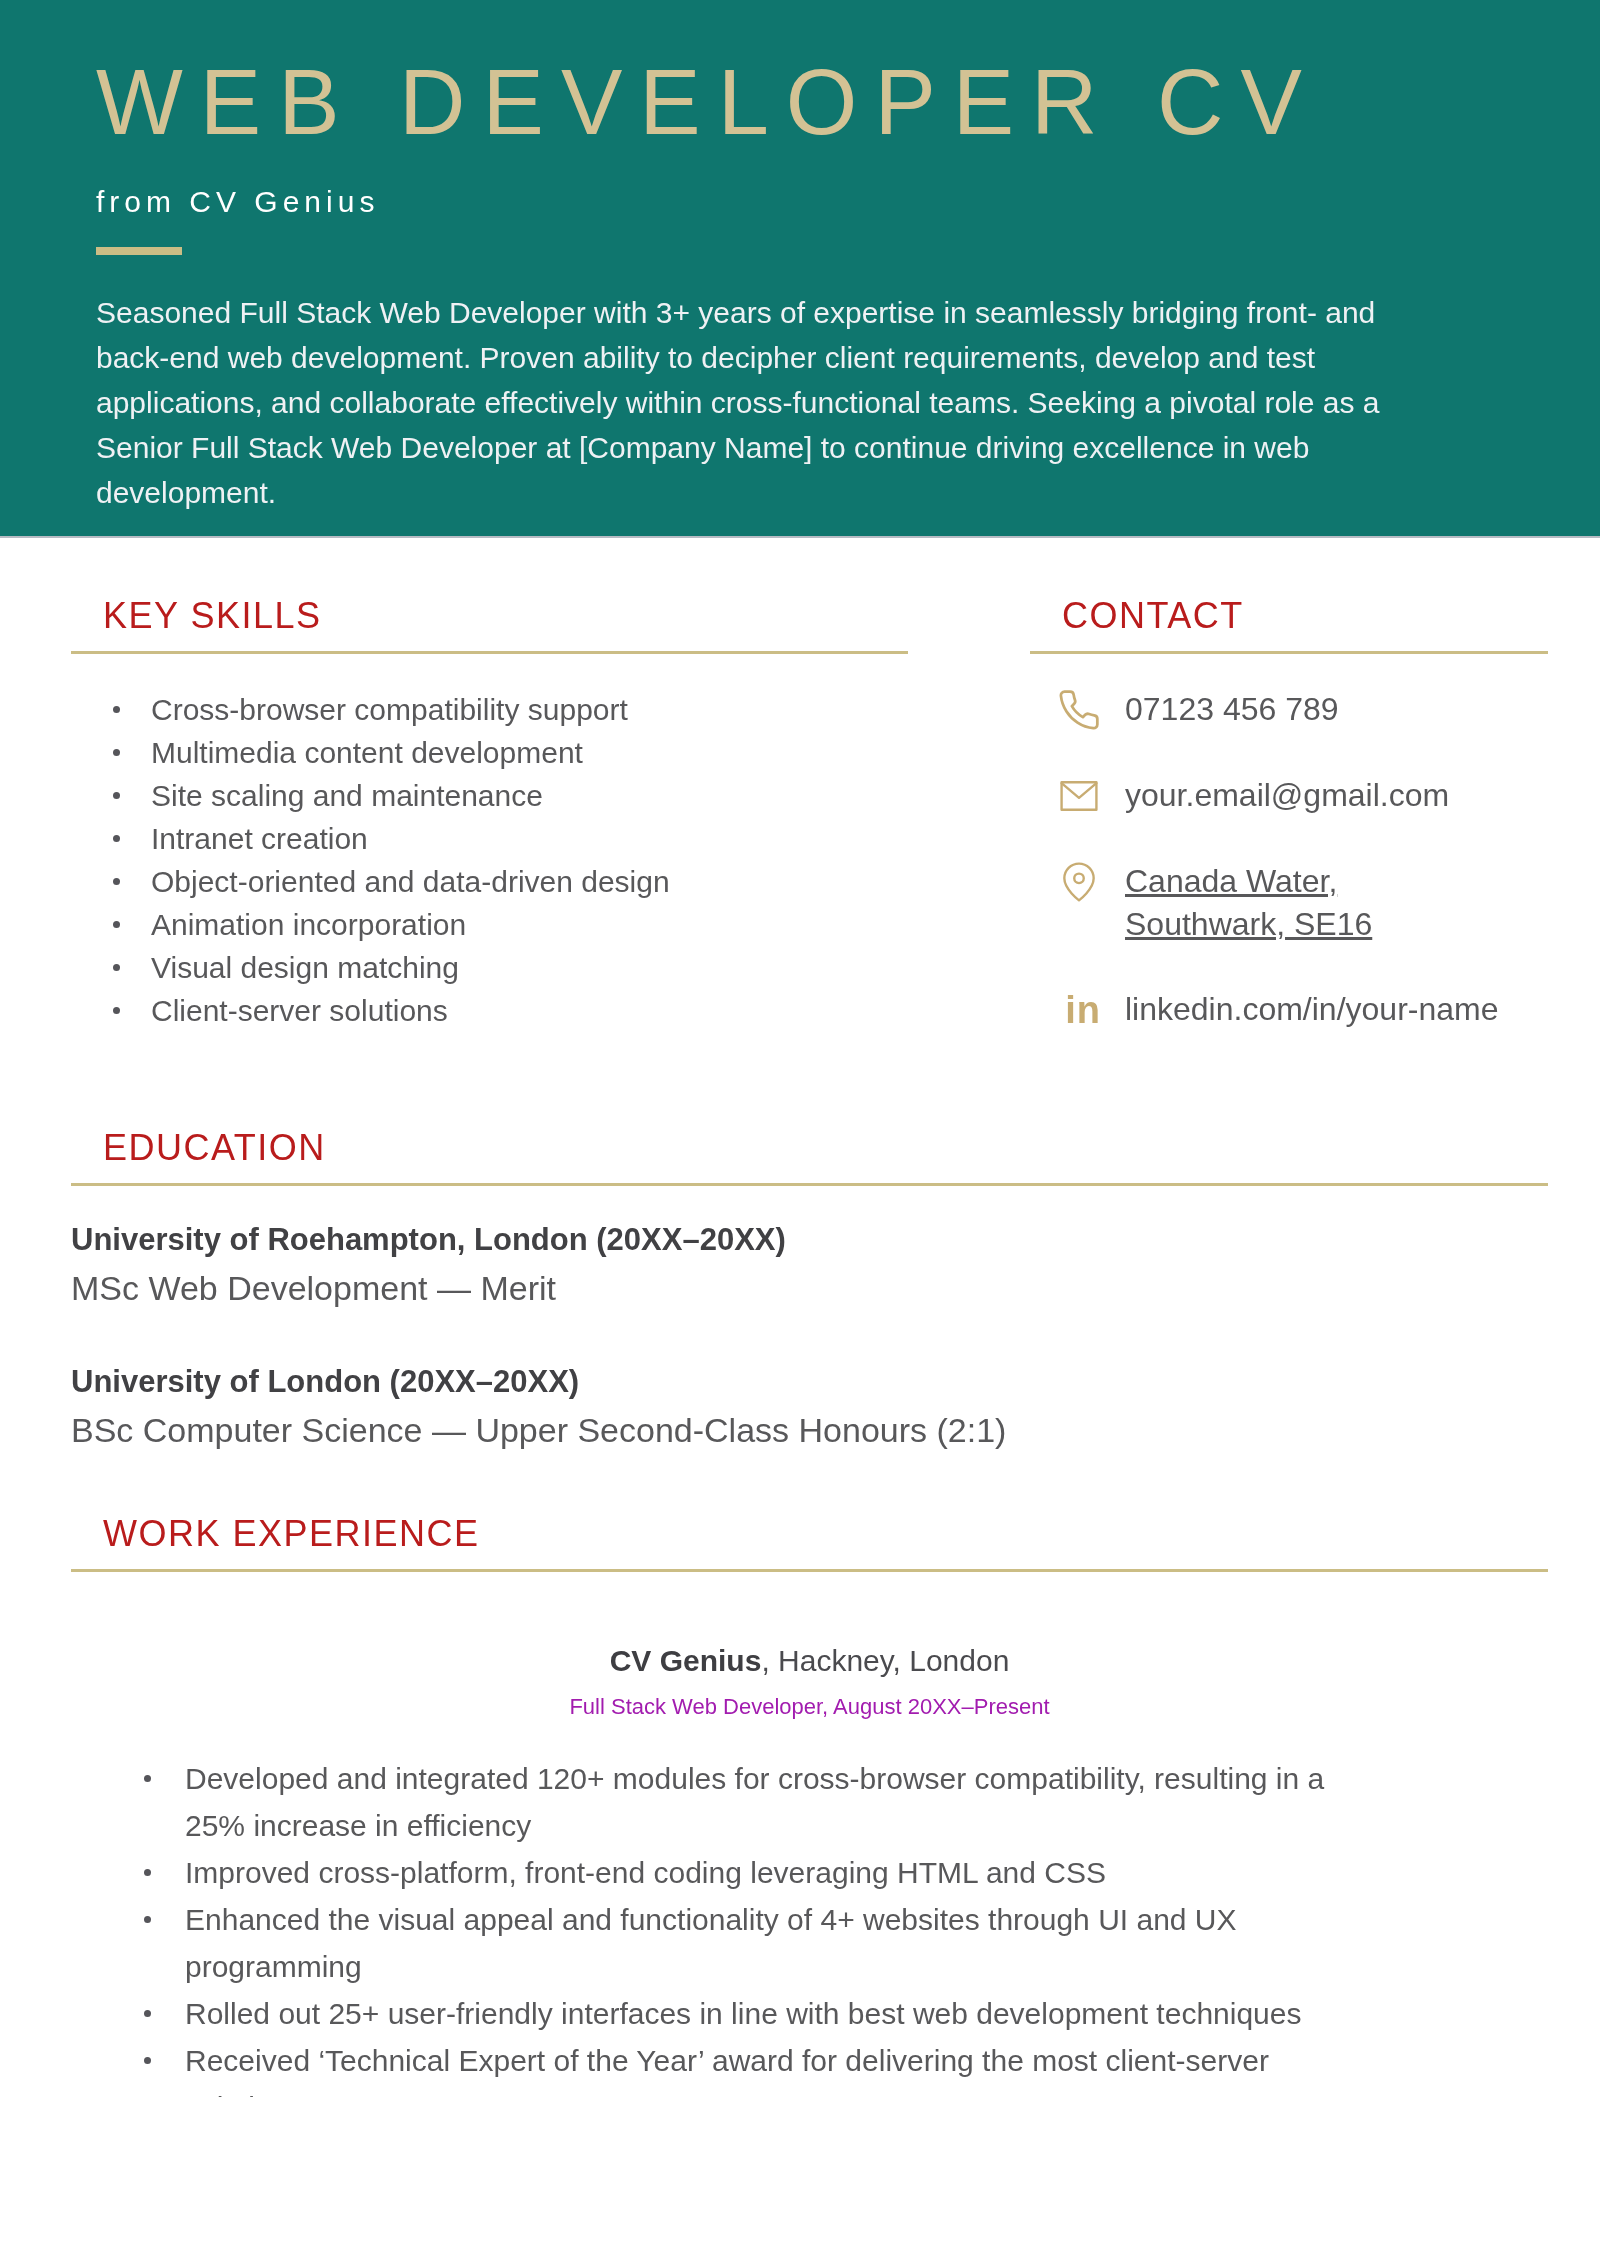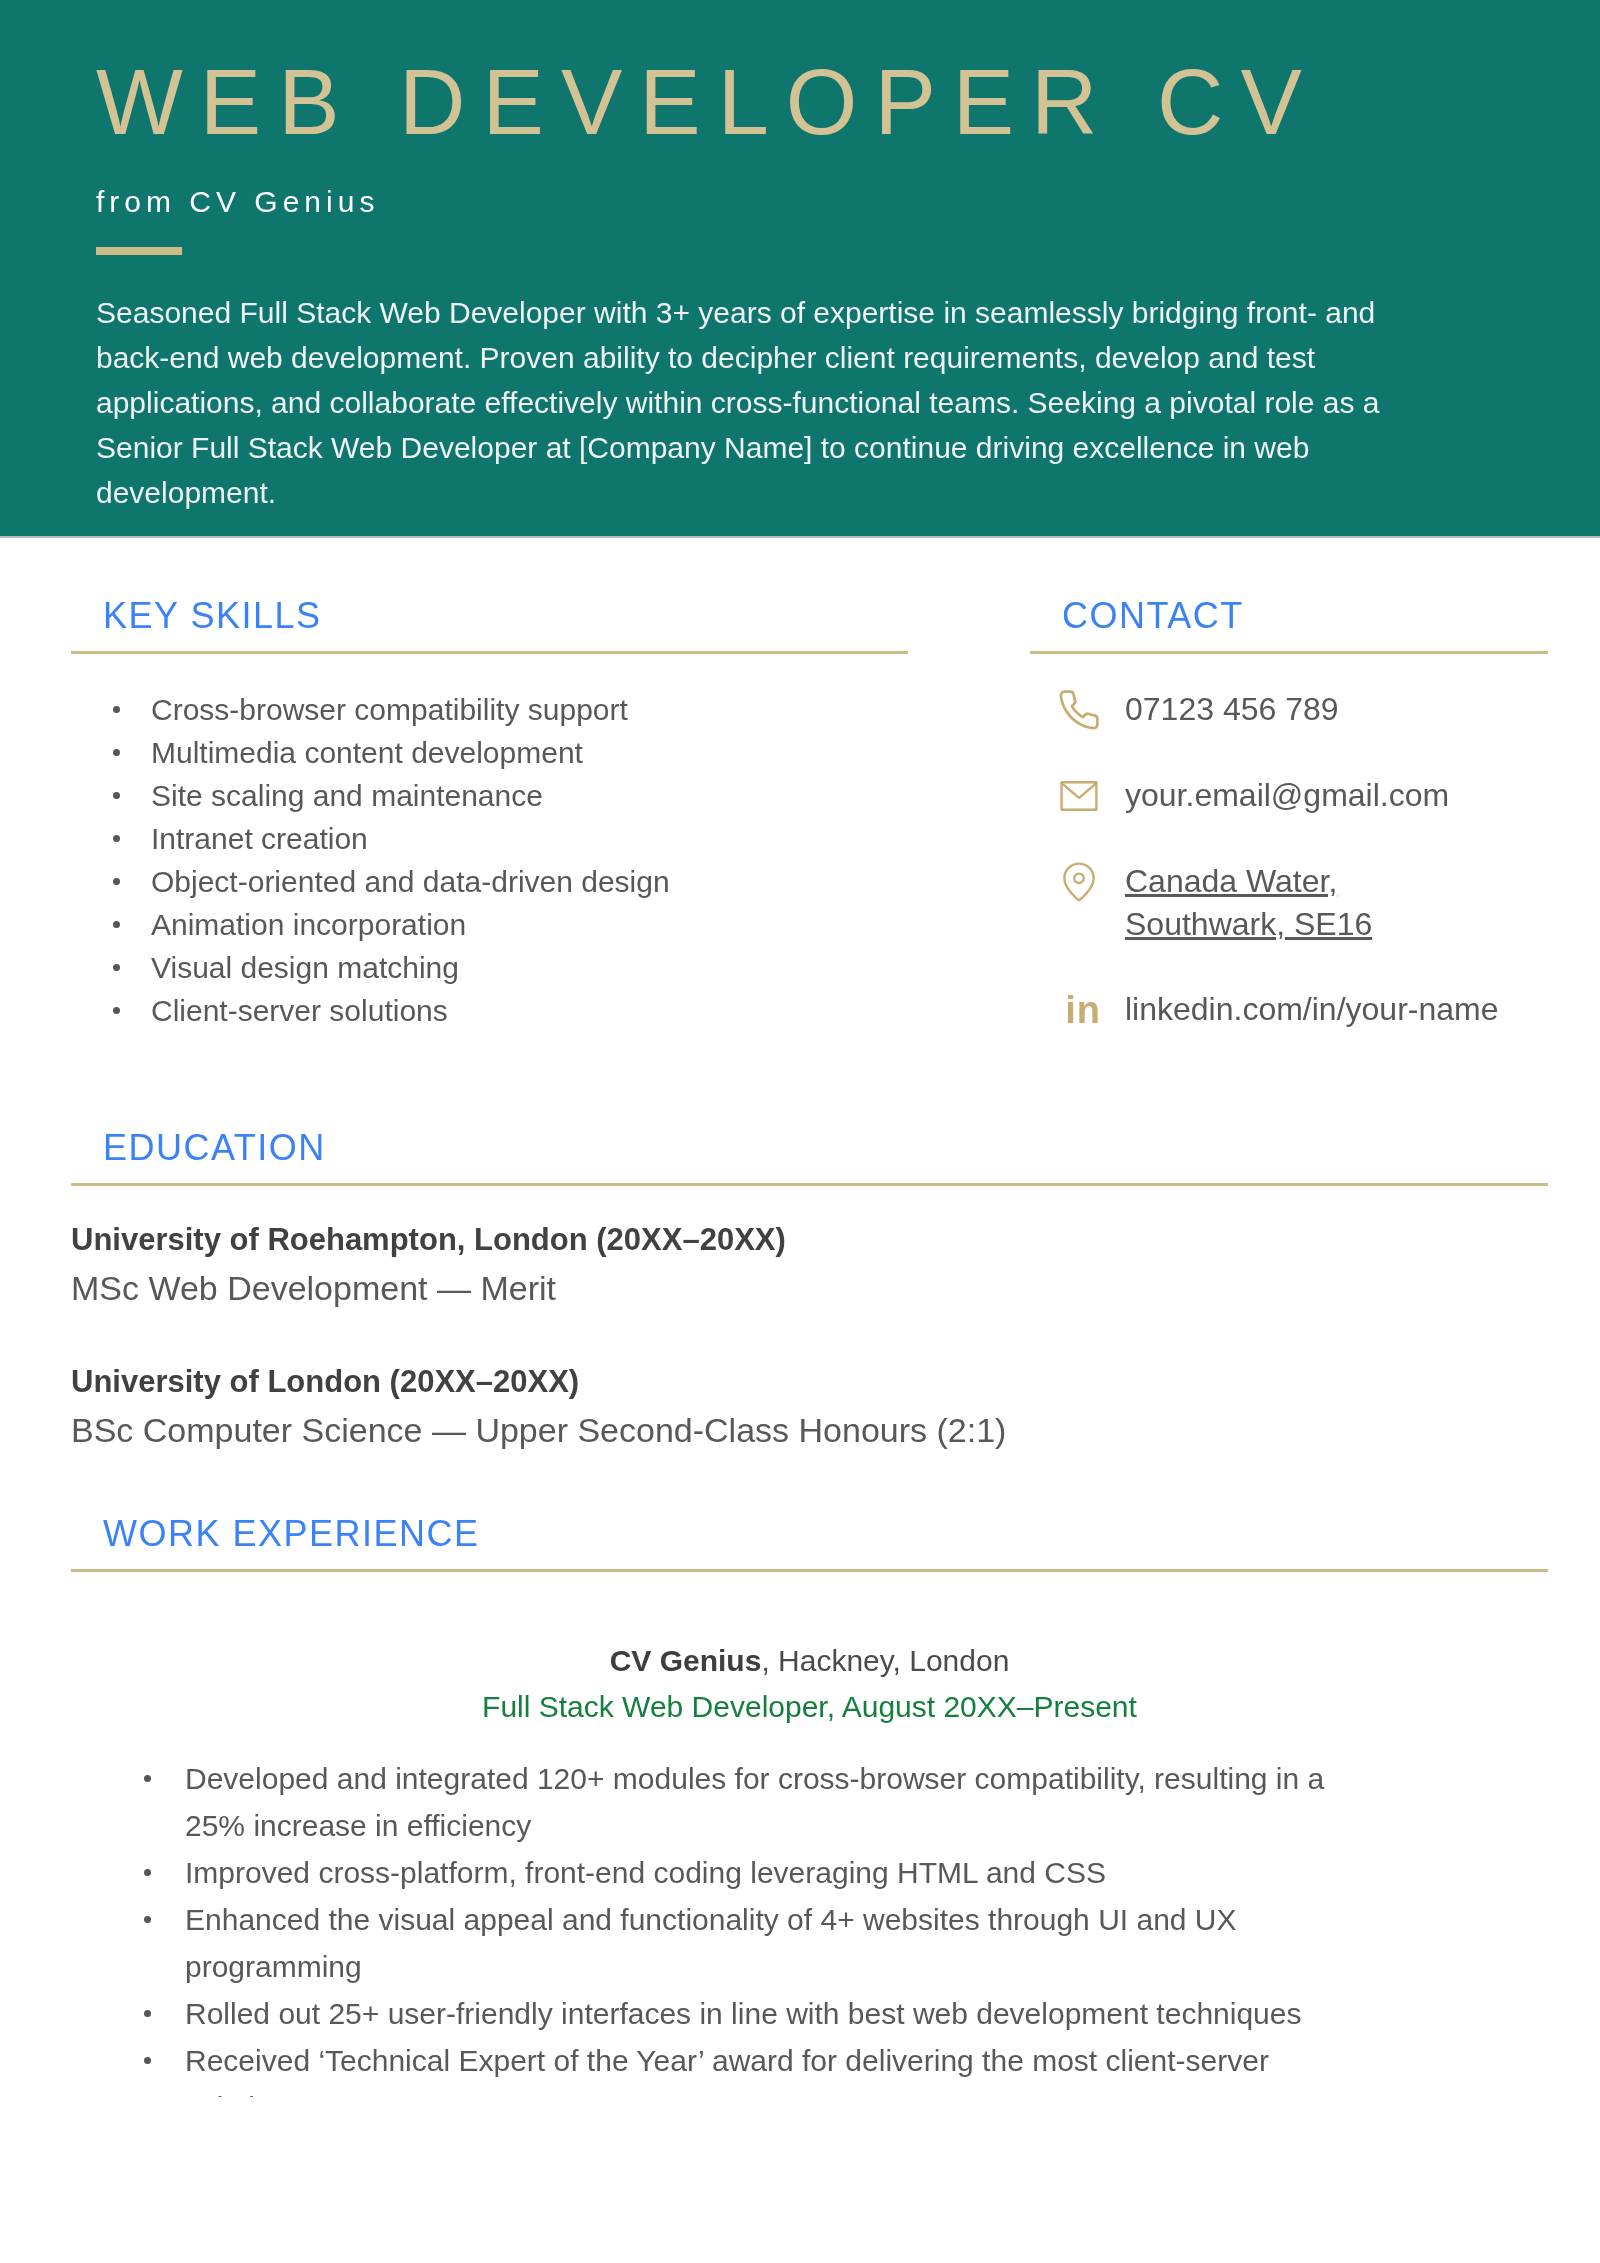"KEY SKILLS" .section-title { color: #3b82f6 -> #b91c1c }
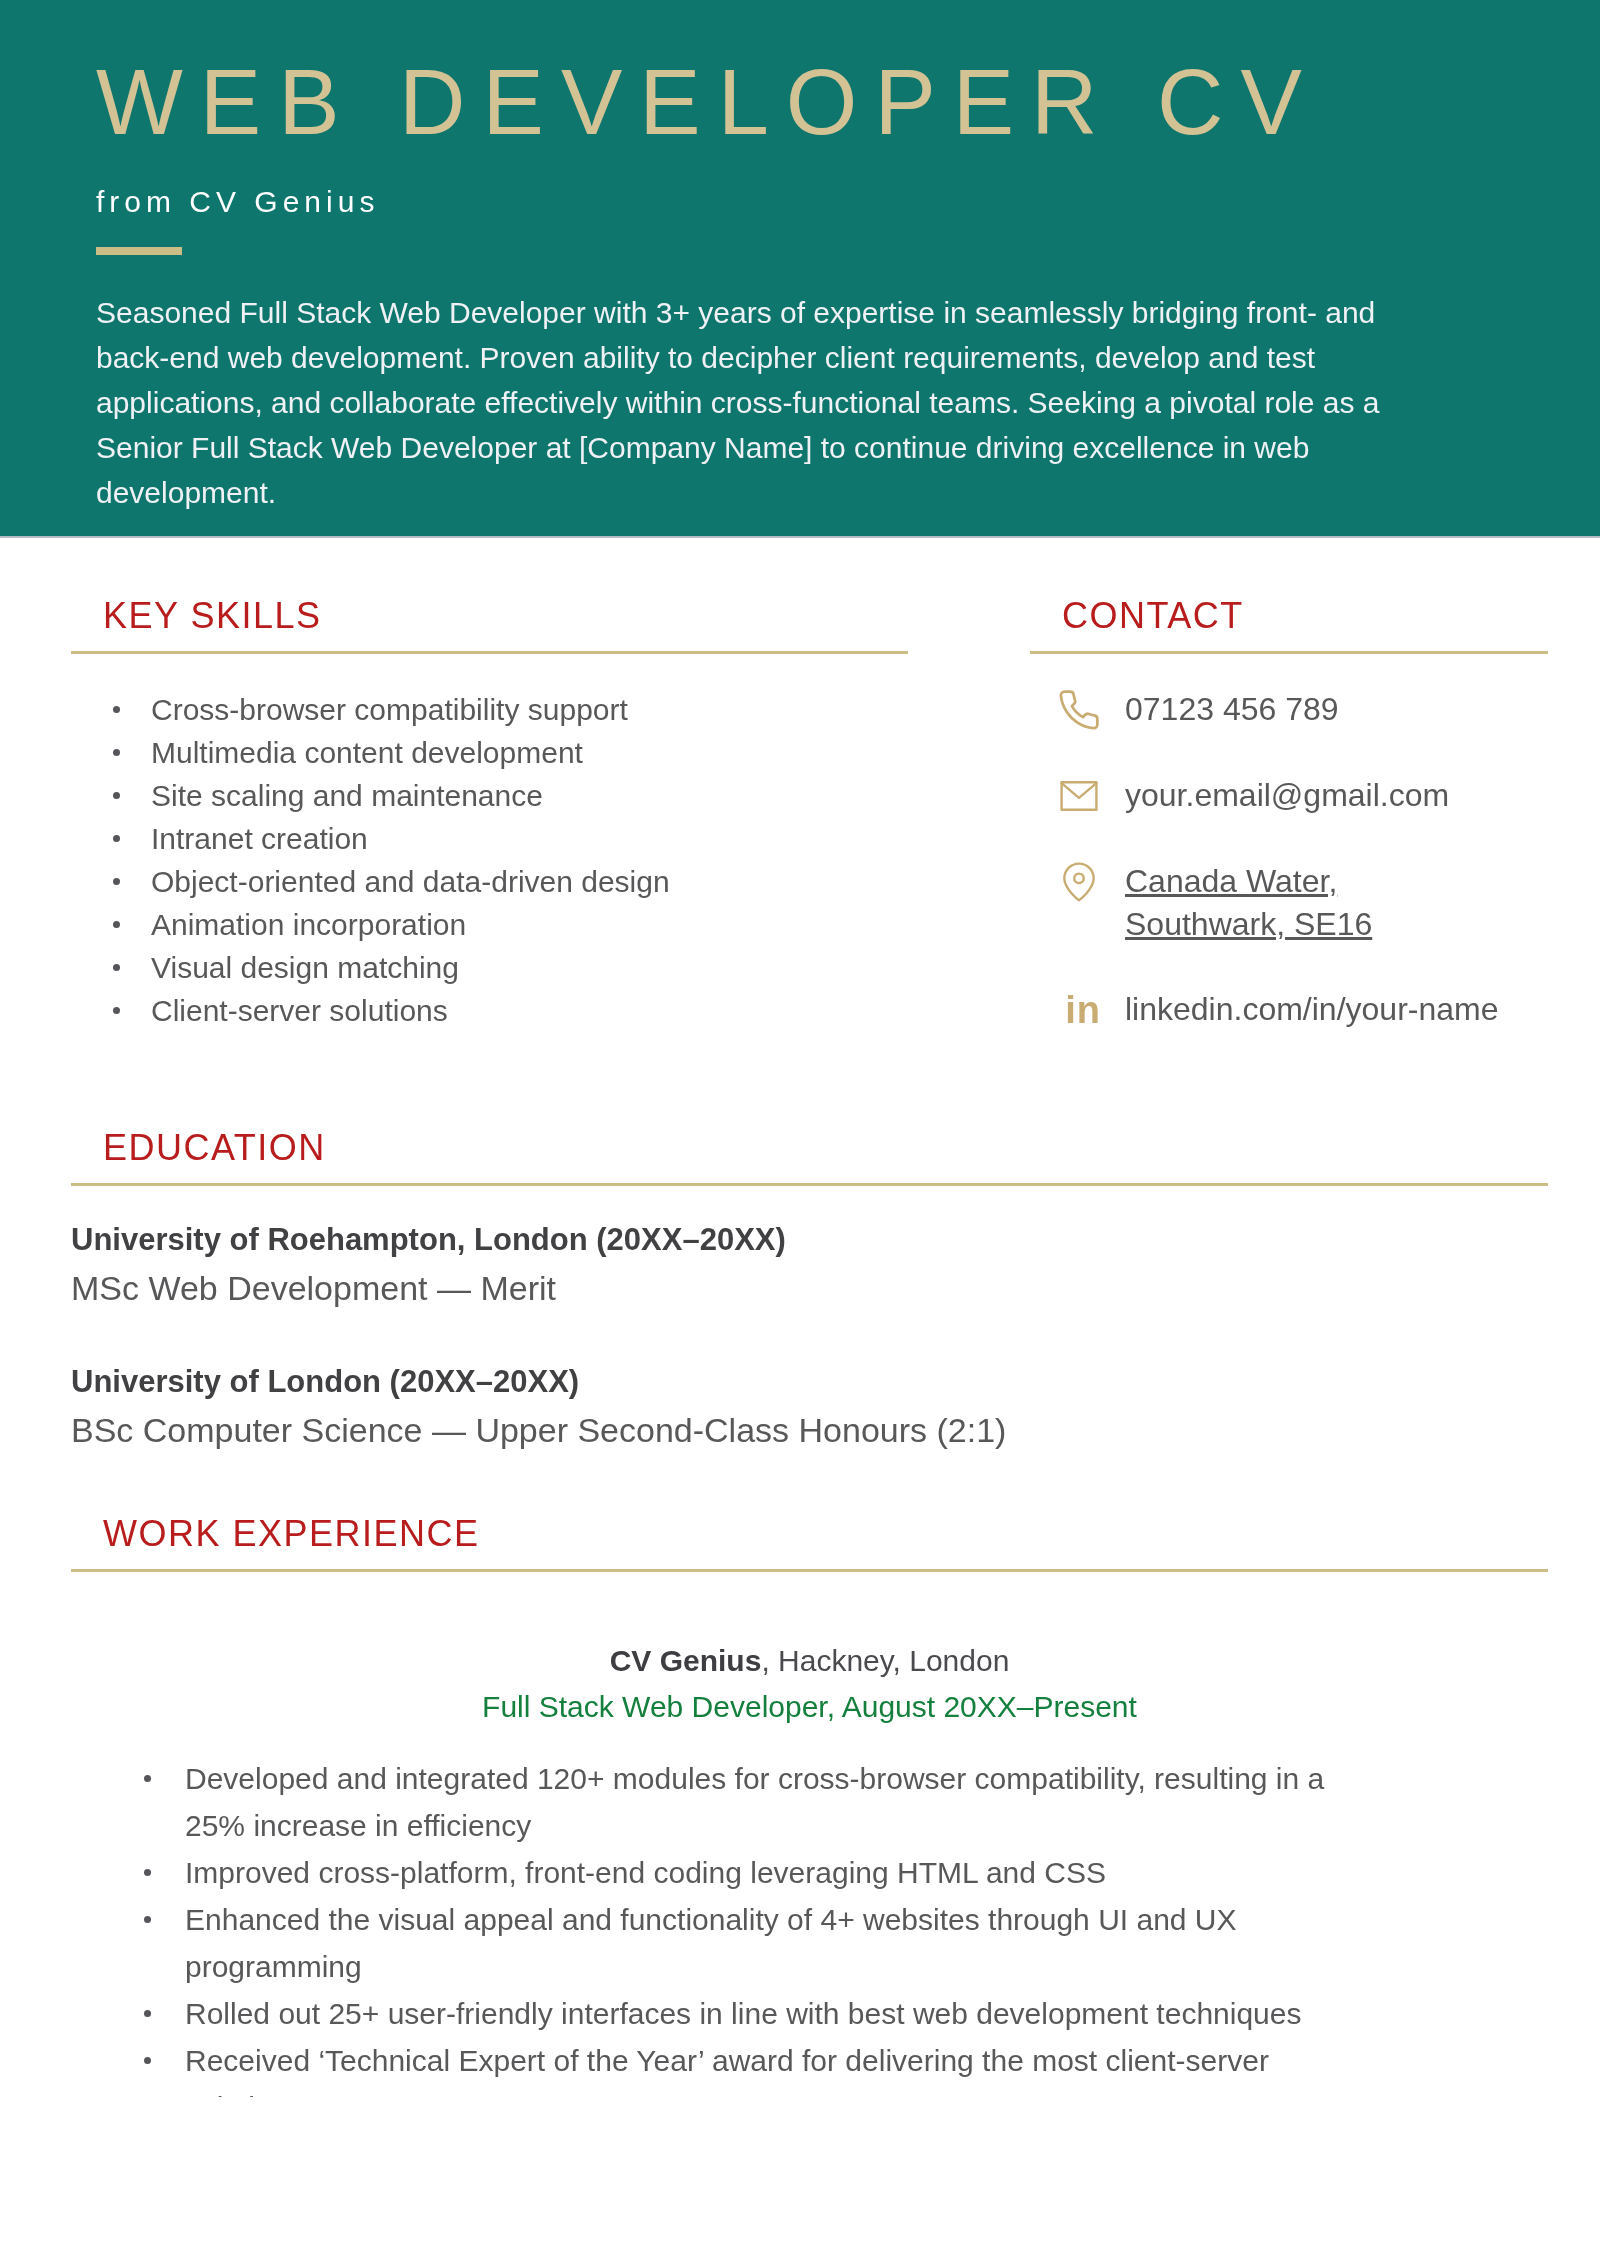"Full Stack Web Developer, August" .exp-role { color: #15803d -> #a21caf; font-size: 30px -> 22px }
